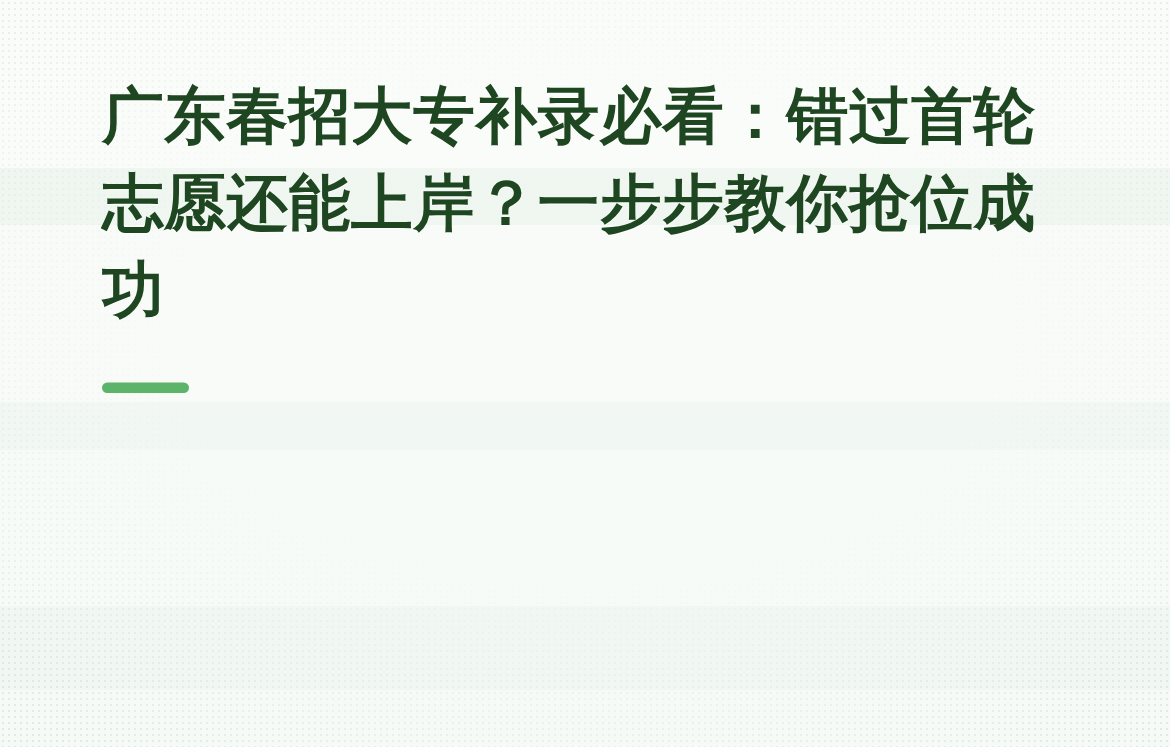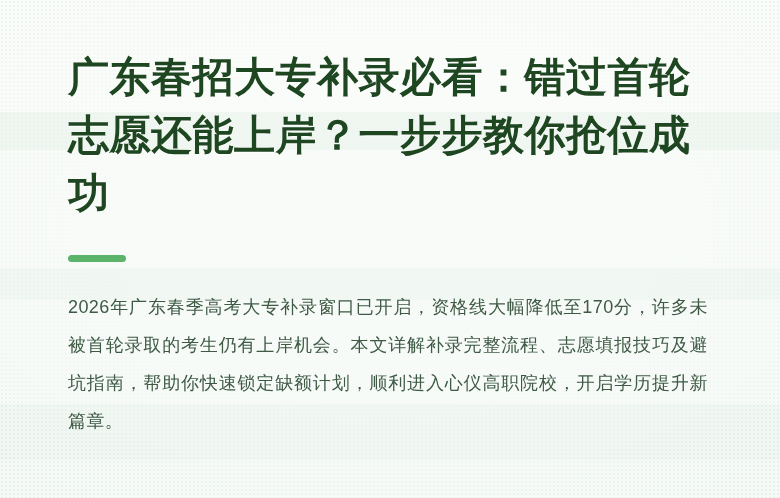"2026年广东春季高考大专补录窗口已开启，资格线大幅降低至170分，许多未被首轮" p.summary { html: <p>2026年广东春季高考大专补录窗口已开启，资格线大幅降低至170分，许多未被首轮录取的考生仍有上岸机会。本文详解补录完整流程、志愿填报技巧及避坑指南，帮助你快速锁定缺额计划，顺利进入心仪高职院校，开启学历提升新篇章。</p> -> none }
